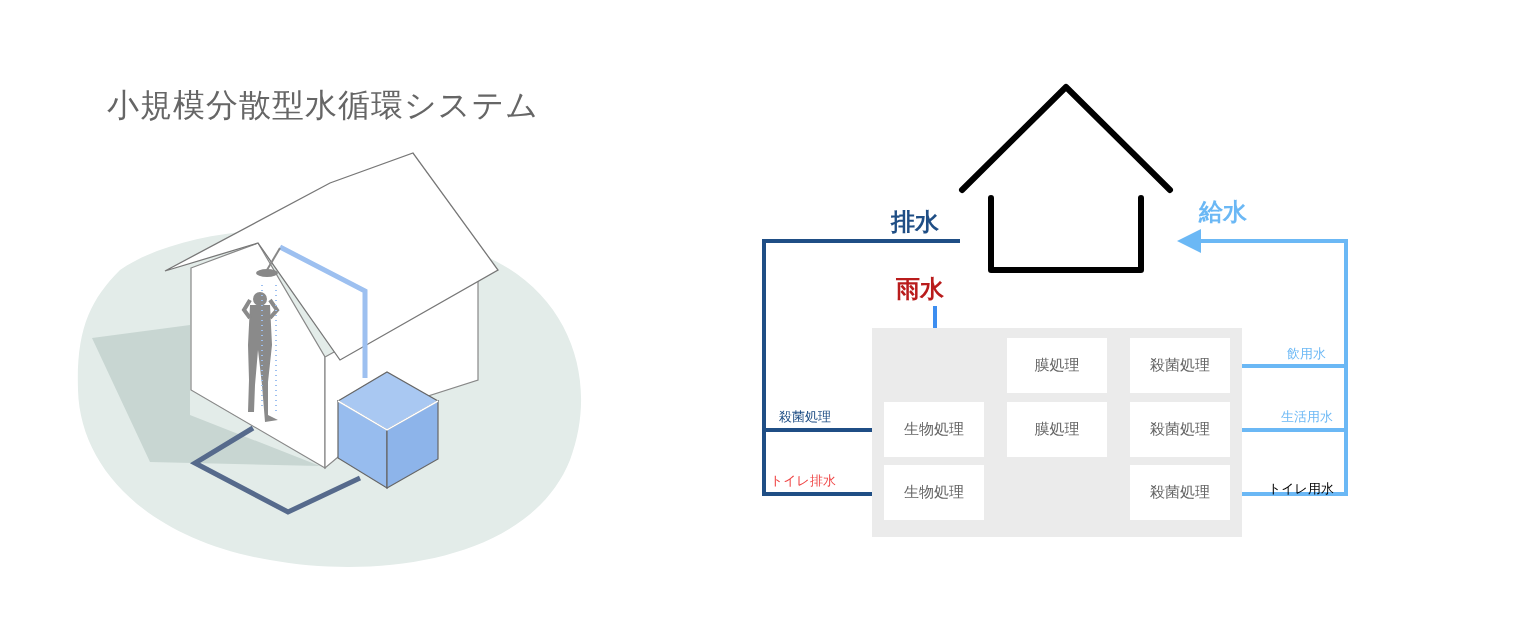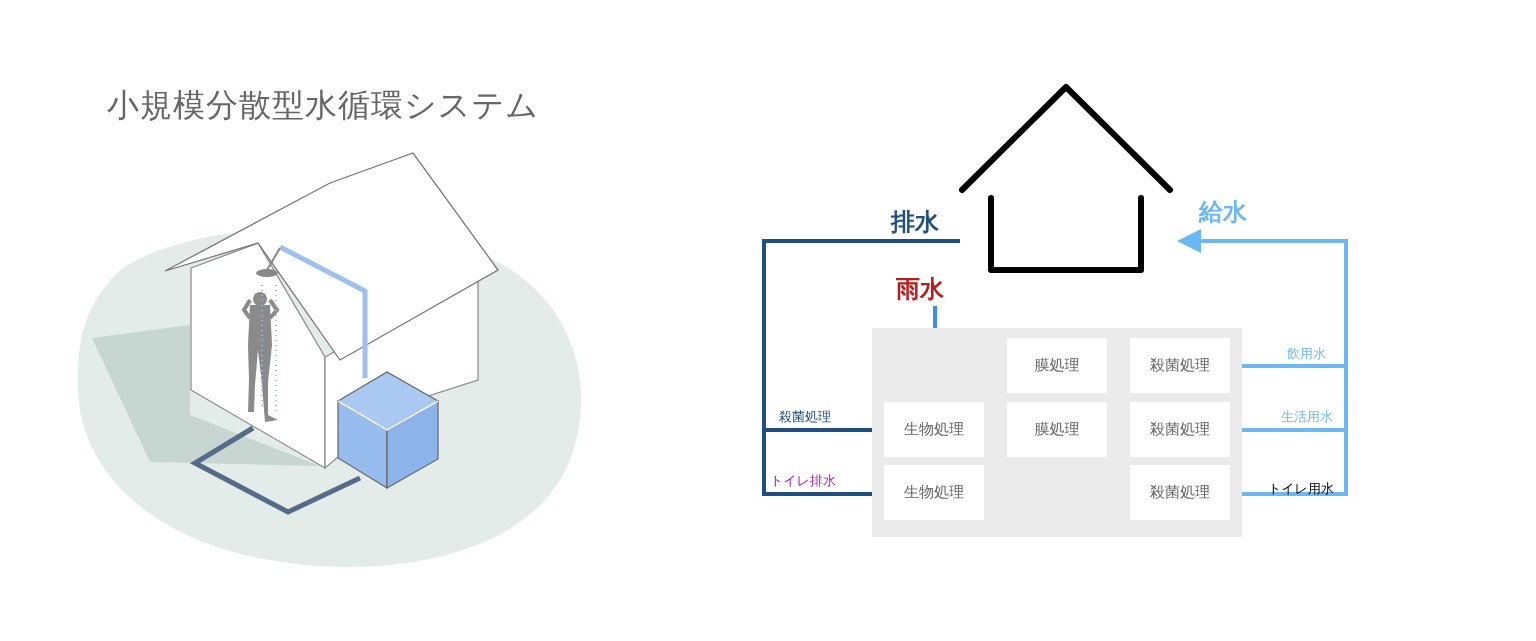"トイレ排水" div.small { color: #a21caf -> #ef4444 }
